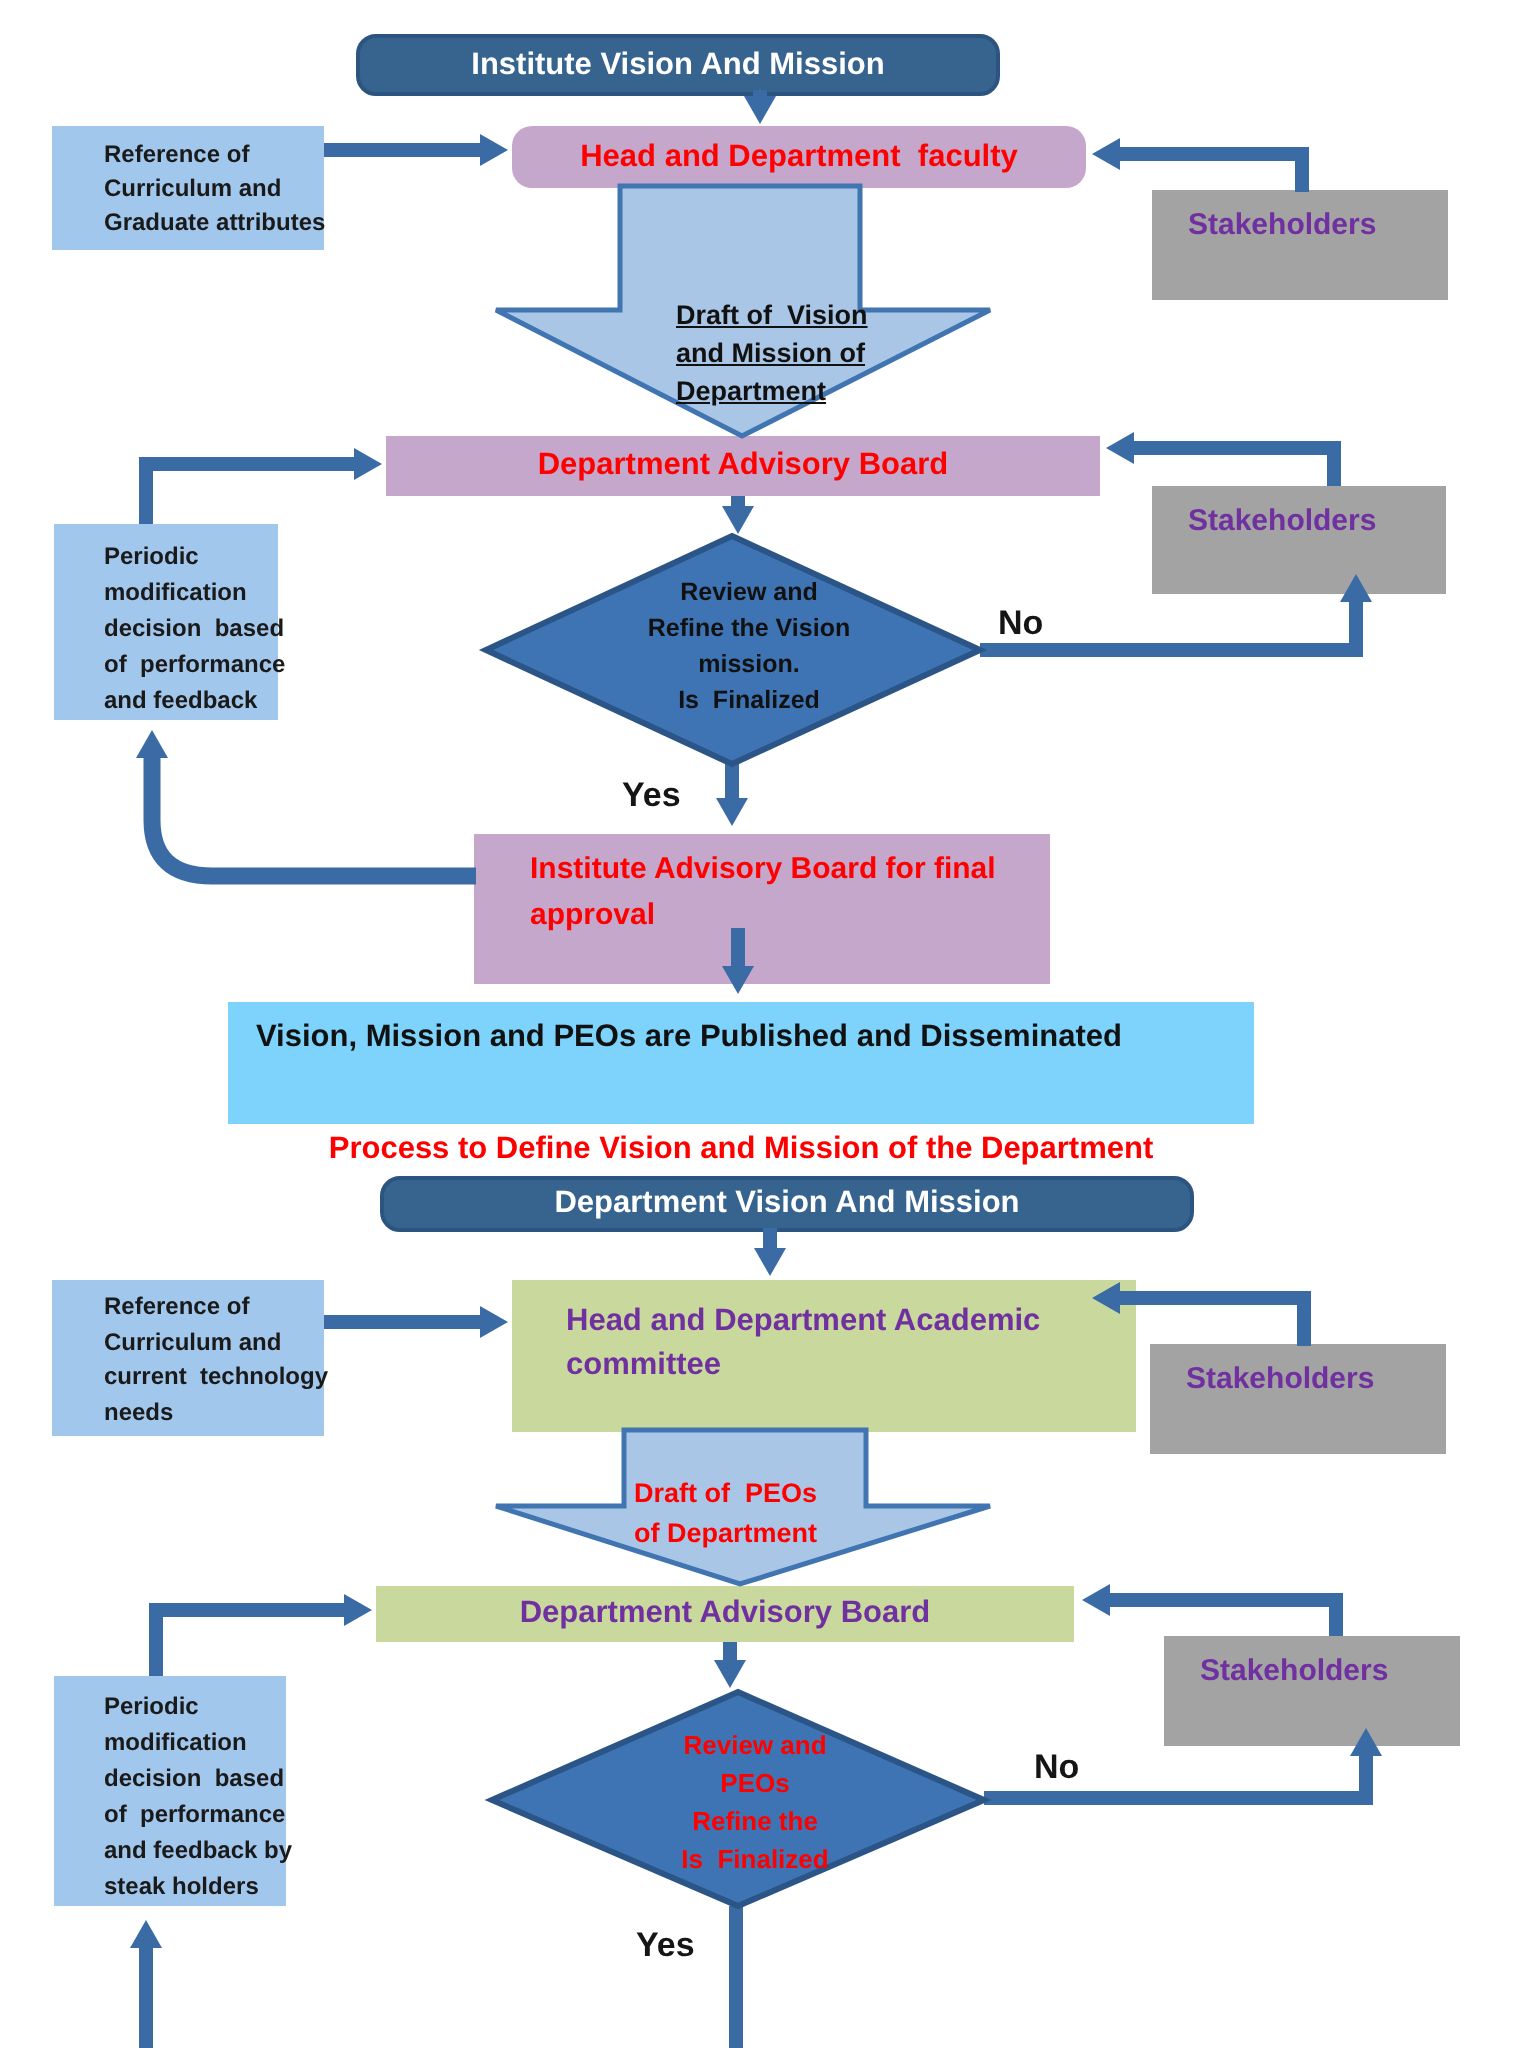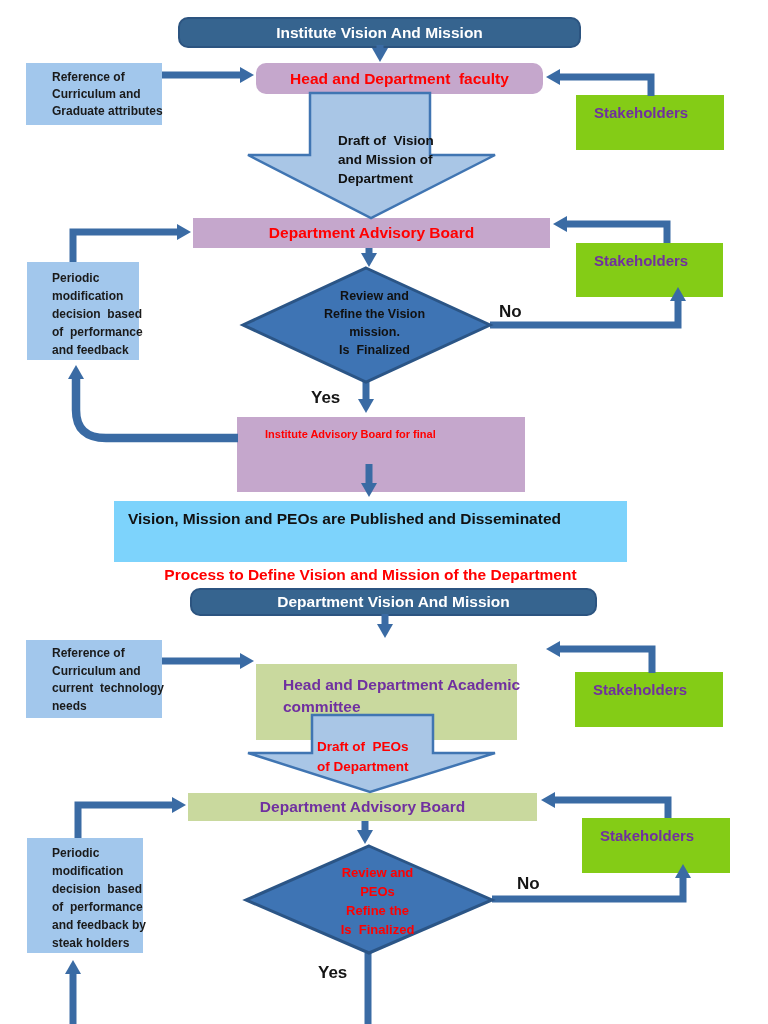"Institute Vision And Mission" div.abs { width: 403px -> 322px }
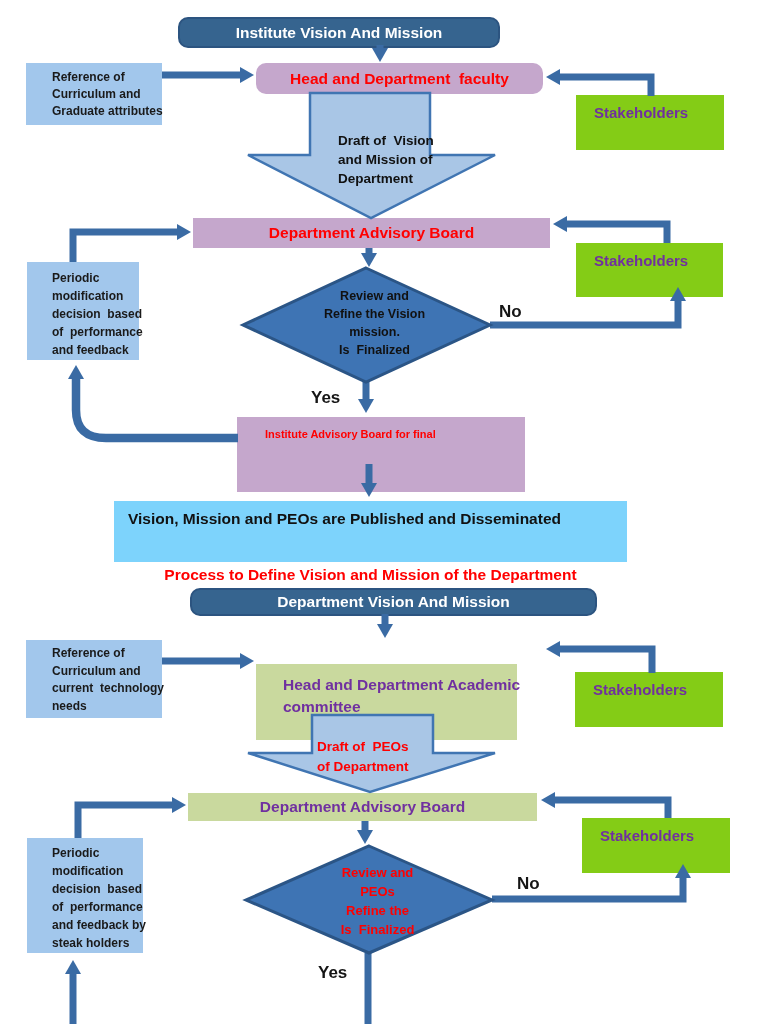"Stakeholders" .stkblue { background: #84cc16 -> #a3a3a3 }
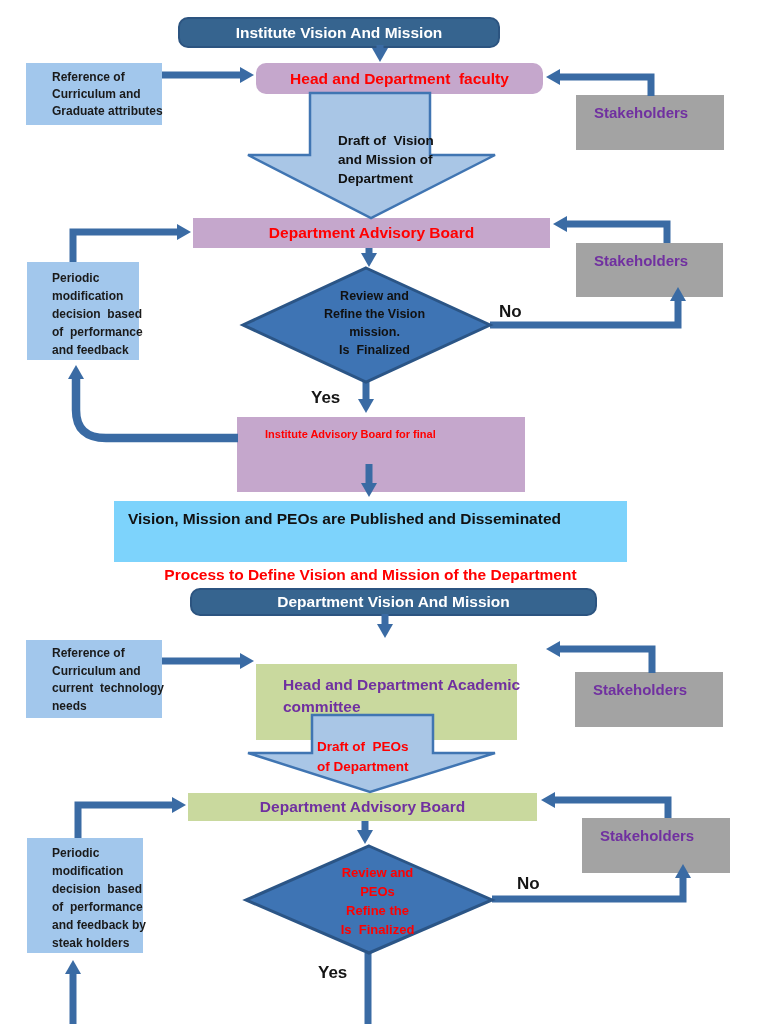"Draft of Vision" div.abs { text-decoration: none -> underline; top: 131px -> 148px }
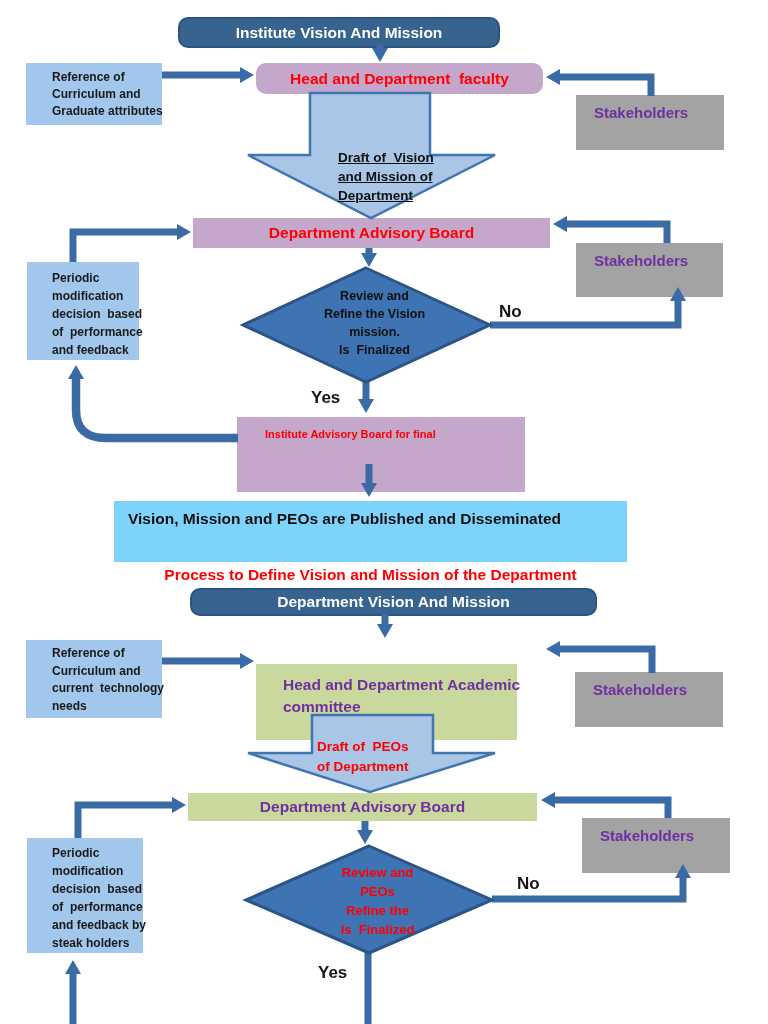"Institute Advisory Board for final" div.abs { font-size: 11px -> 15px }
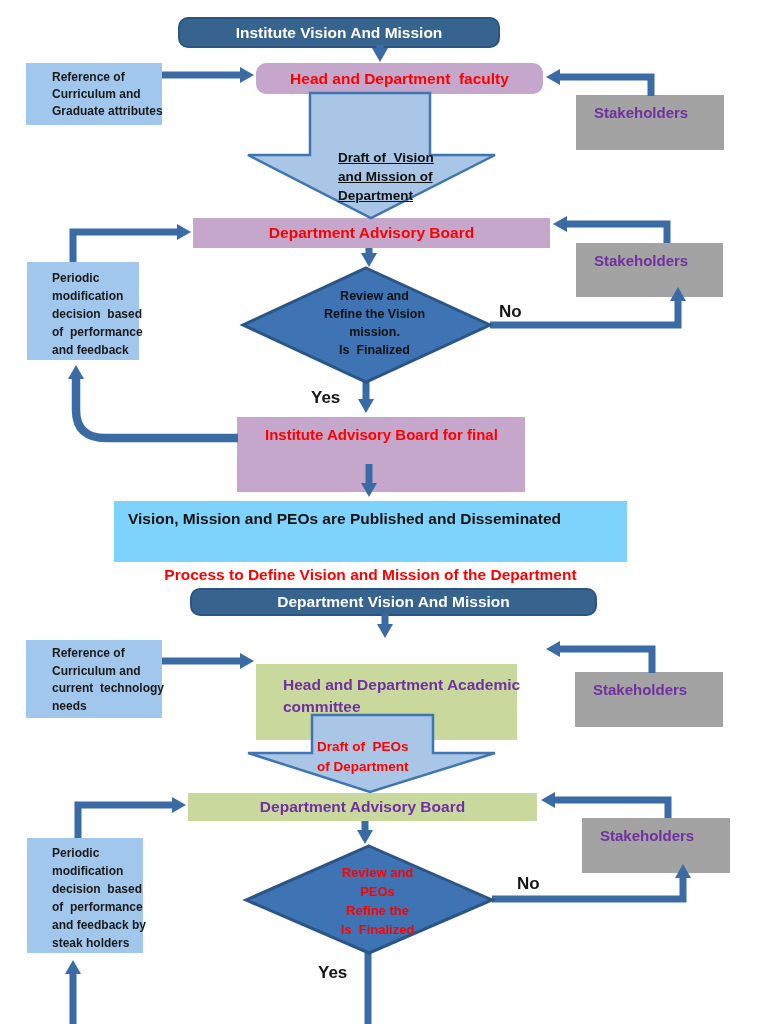"approval" span.ln { html: none -> <span>approval</span> }
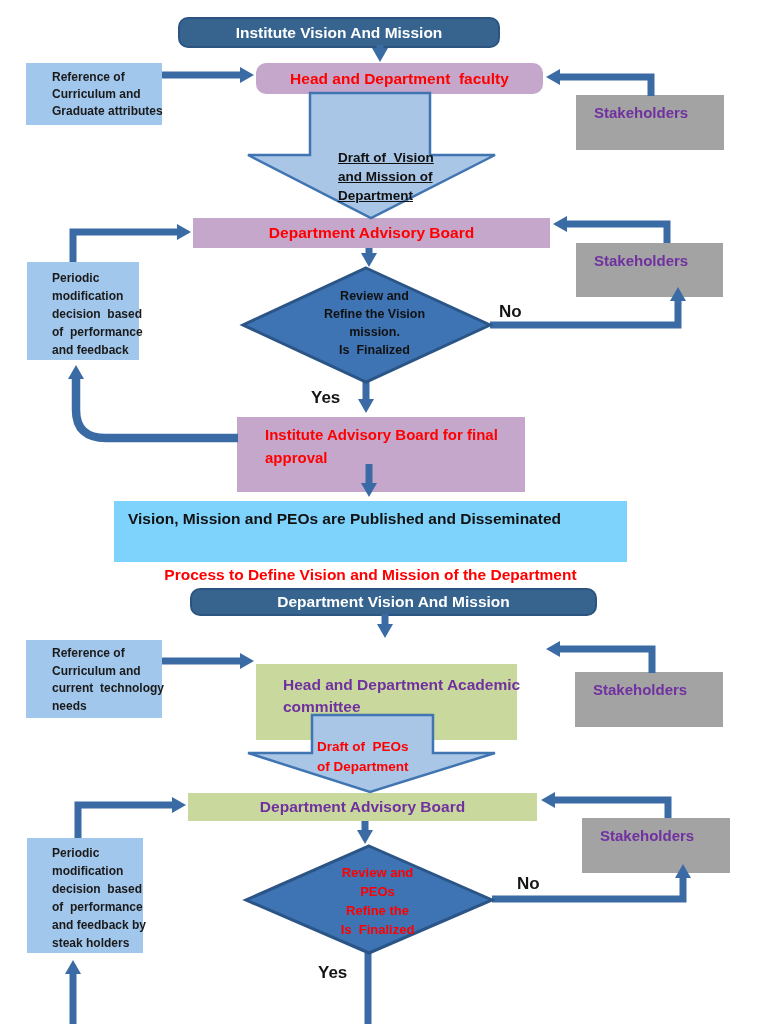"Head and Department Academic" div.abs { margin-top: 24px -> none; width: 261px -> 312px }
